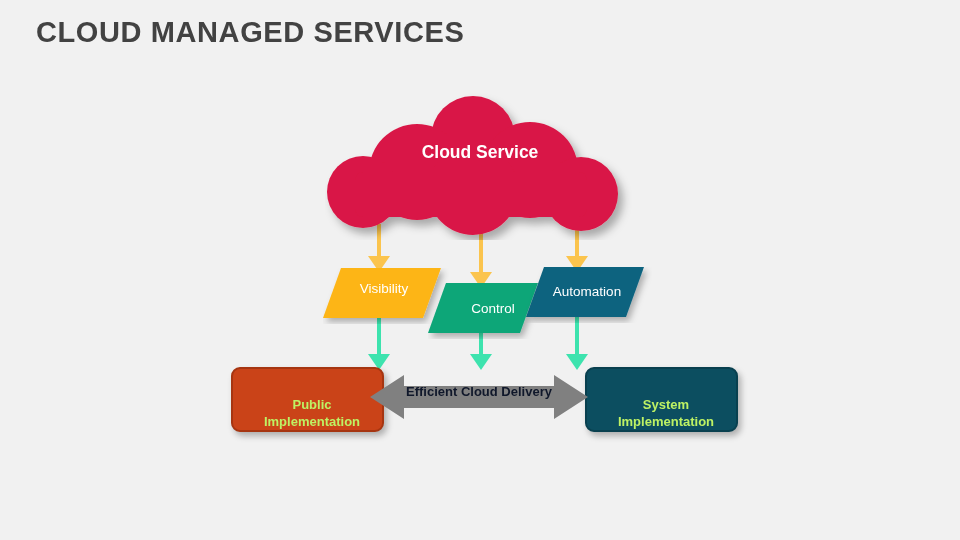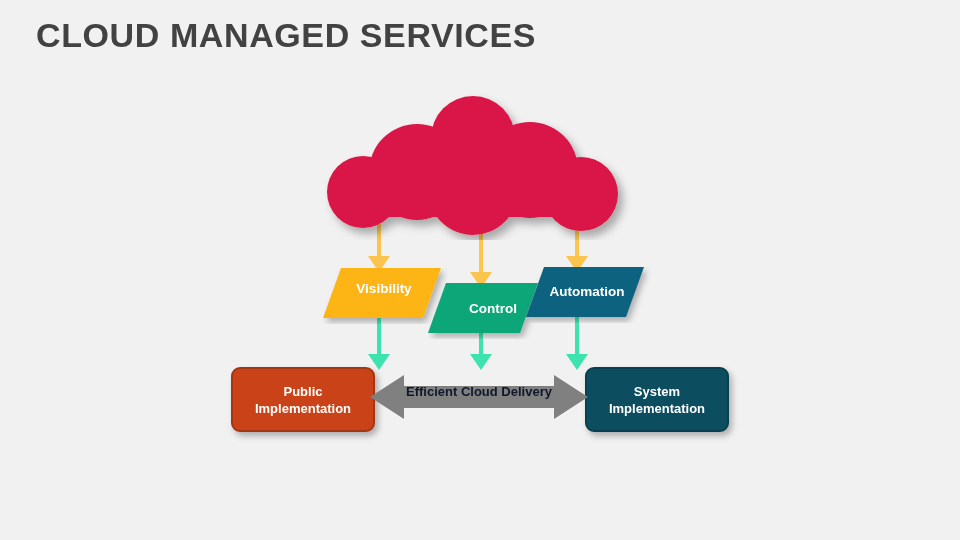"CLOUD MANAGED SERVICES" #page-title { font-size: 34px -> 29px }
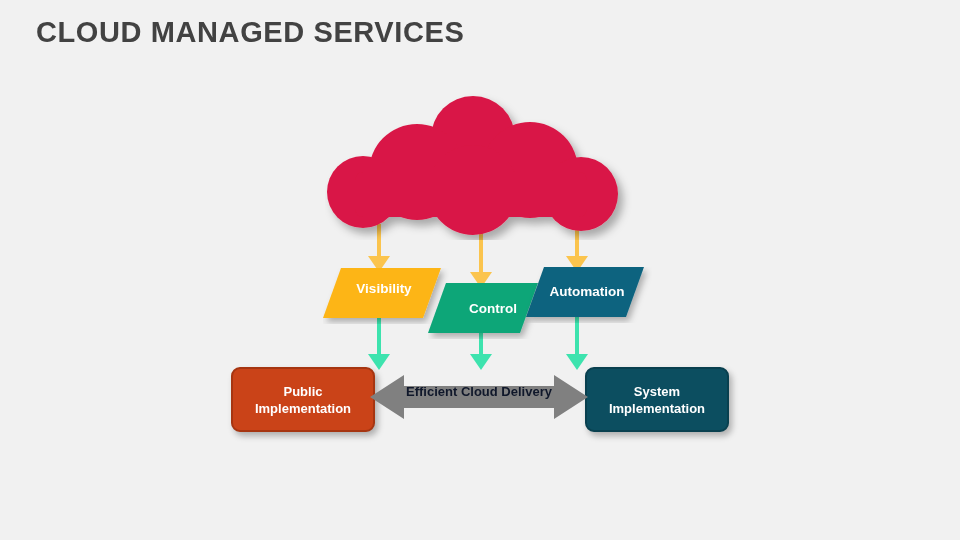"Cloud Service" div { html: none -> <div>Cloud Service</div> }
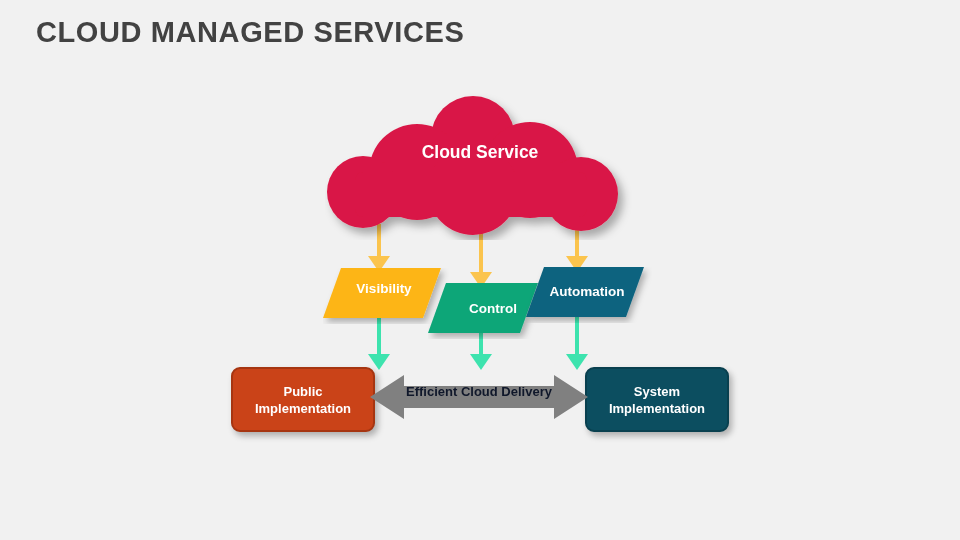"Visibility" .para { font-weight: bold -> normal }
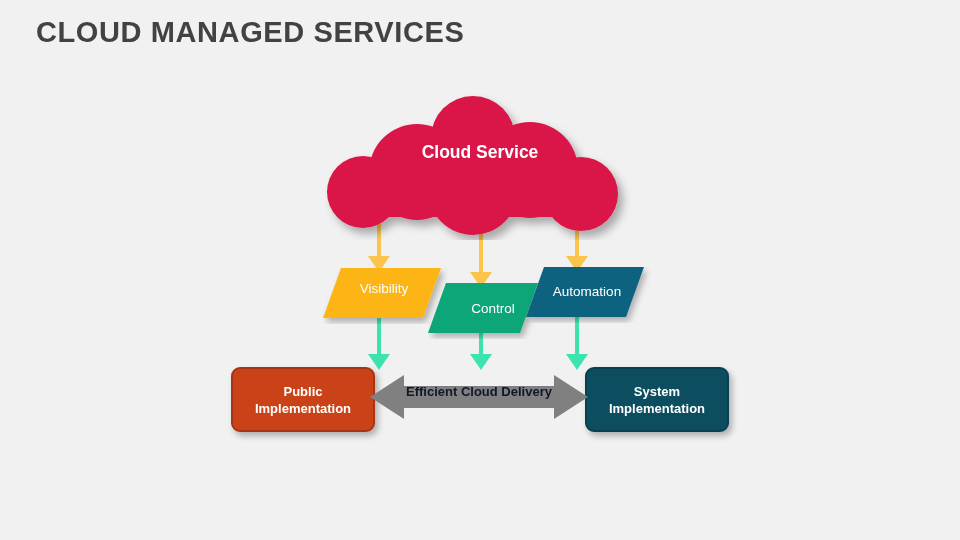"Public" .impl-box { align-items: center -> flex-end; color: #ffffff -> #bef264; padding-left: none -> 9px }
